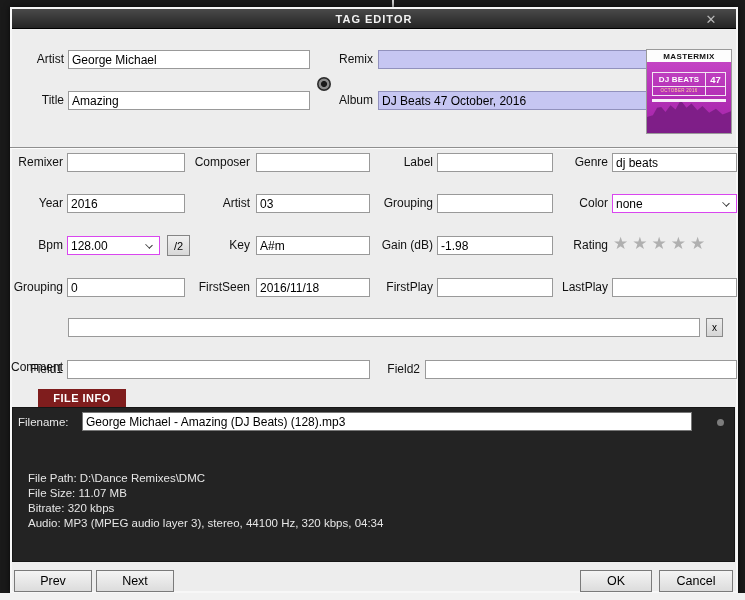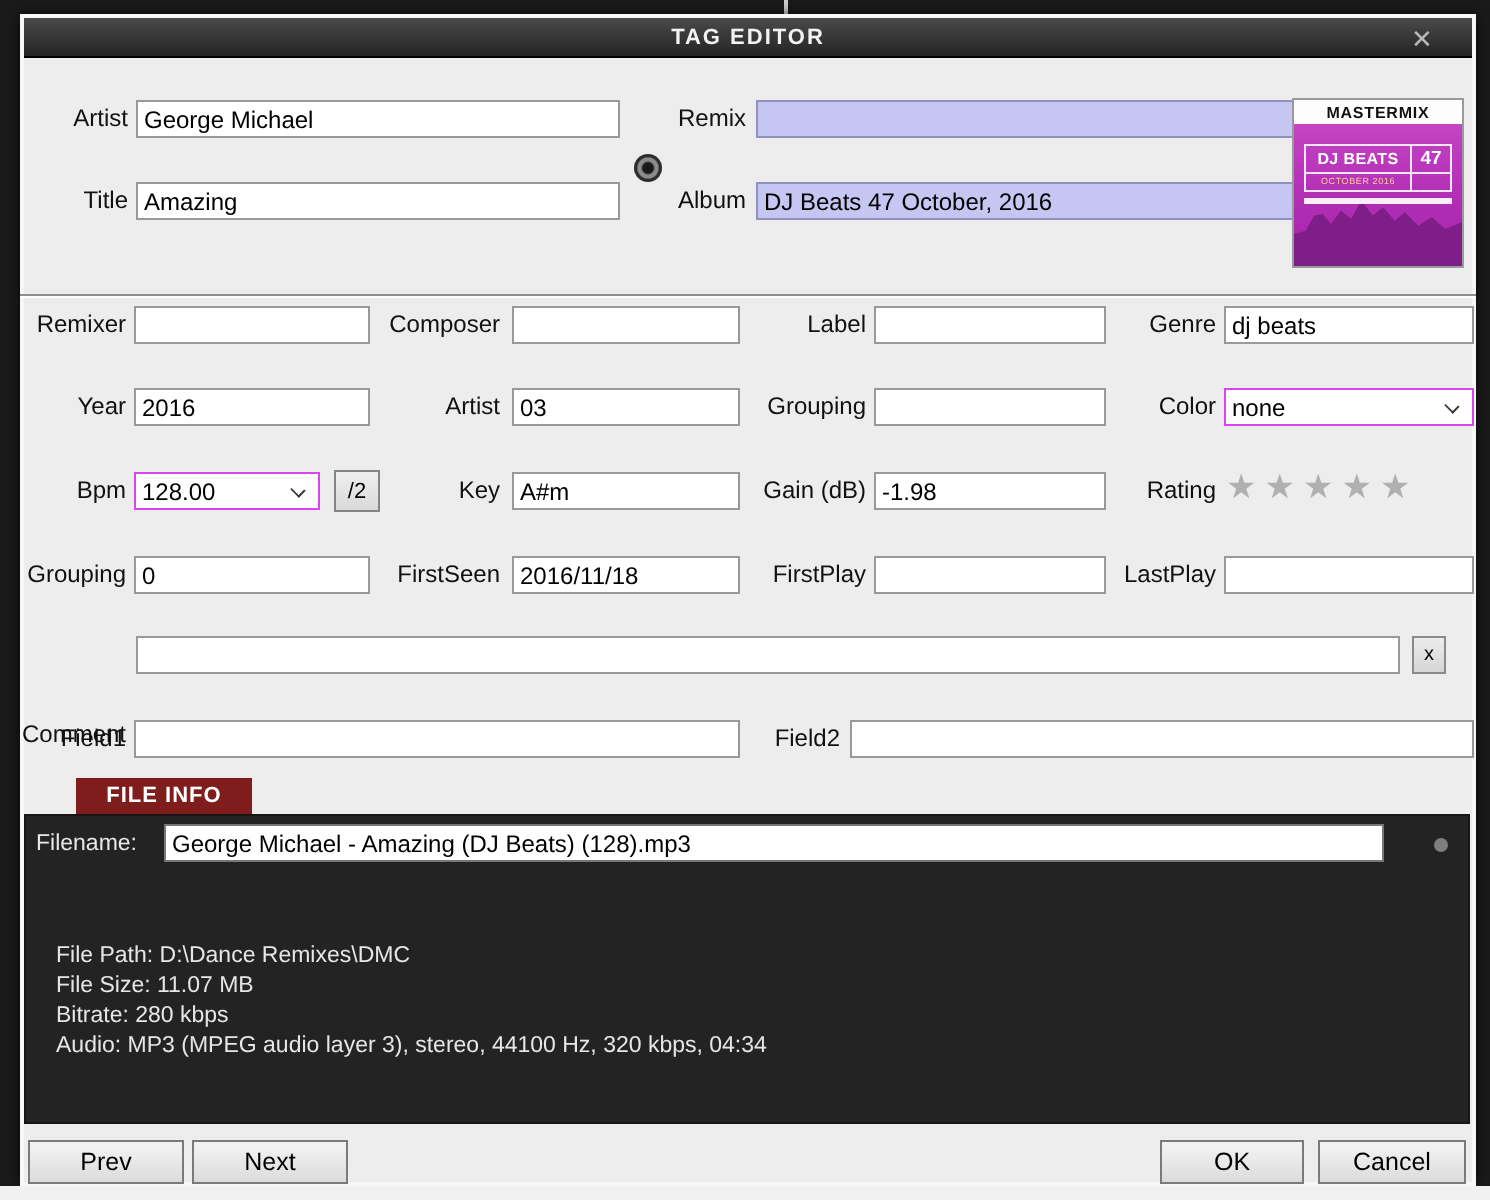"Bitrate: 280 kbps" div.detail-line { text: 280 -> 320 }
